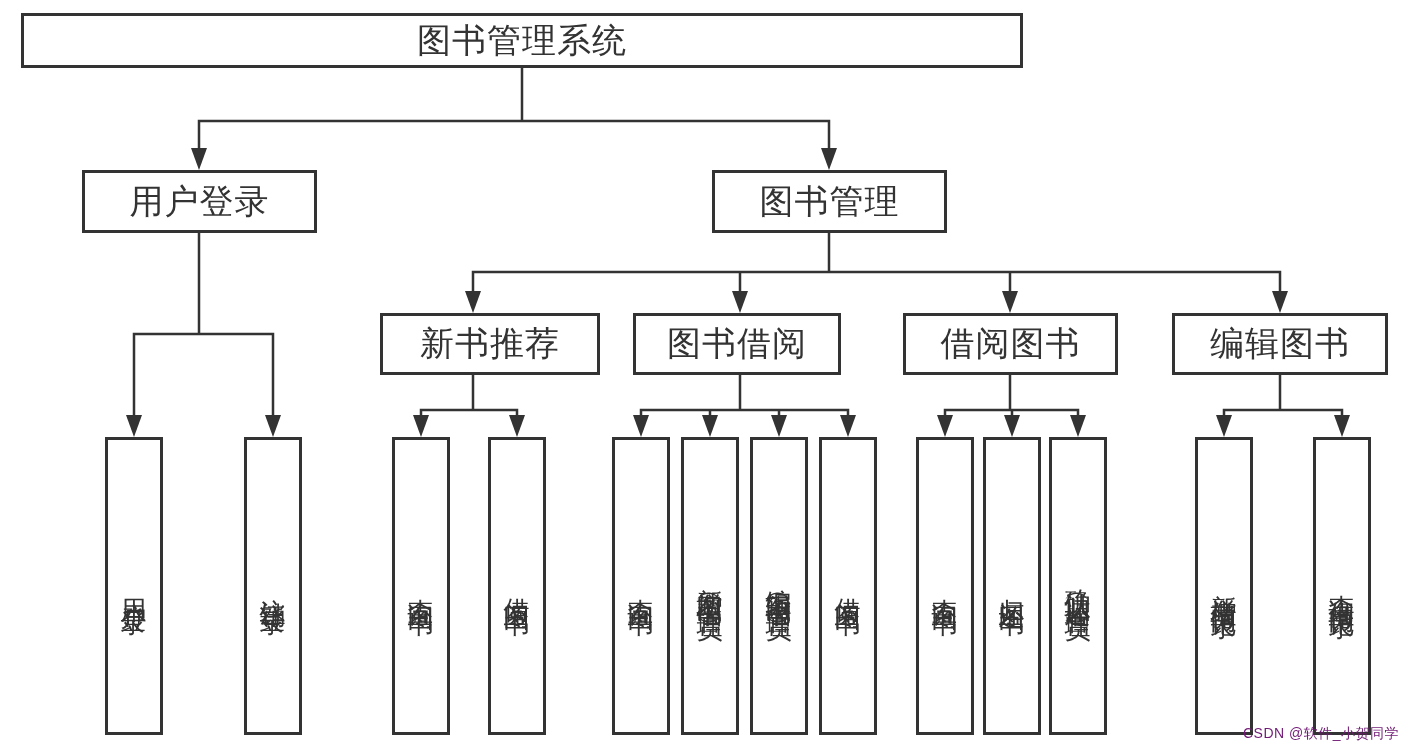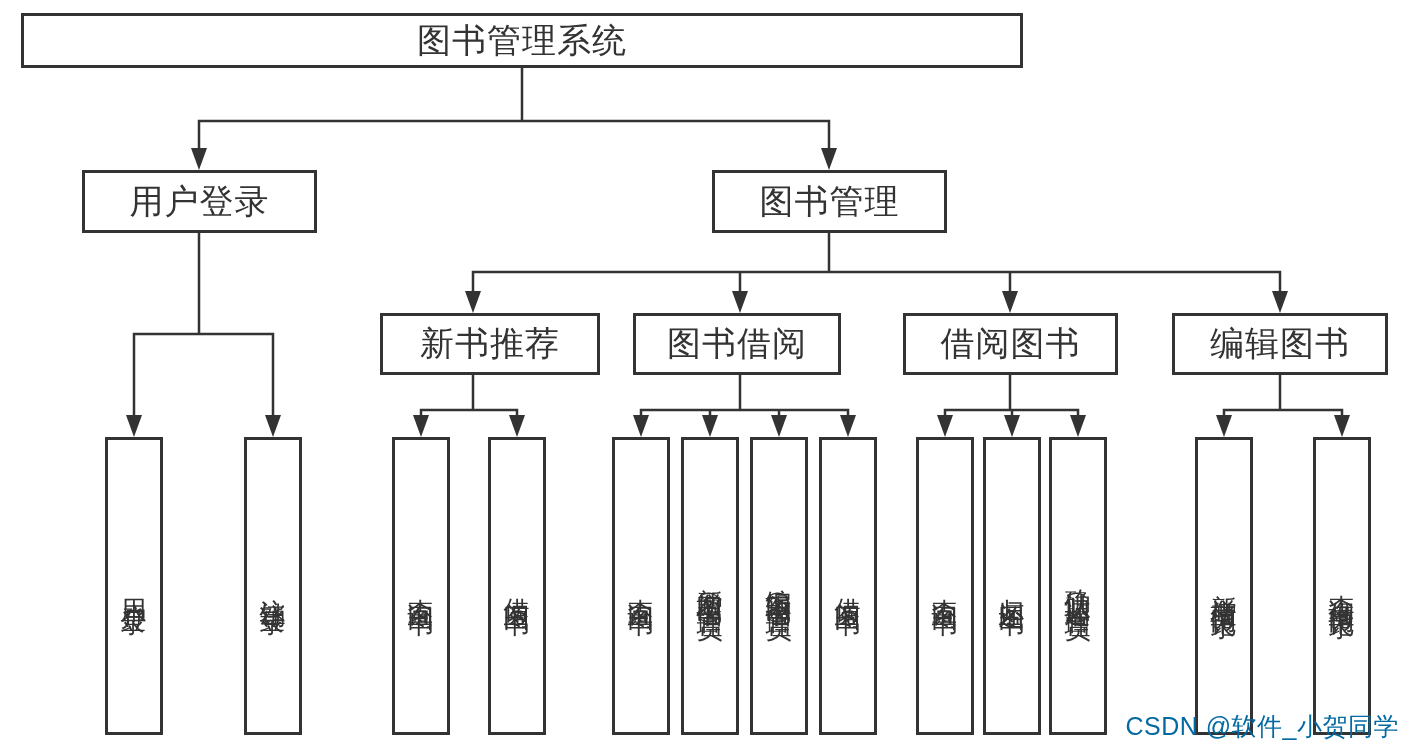"CSDN @软件_小贺同学" .watermark { color: #0369a1 -> #701a75; font-size: 25px -> 14px }
